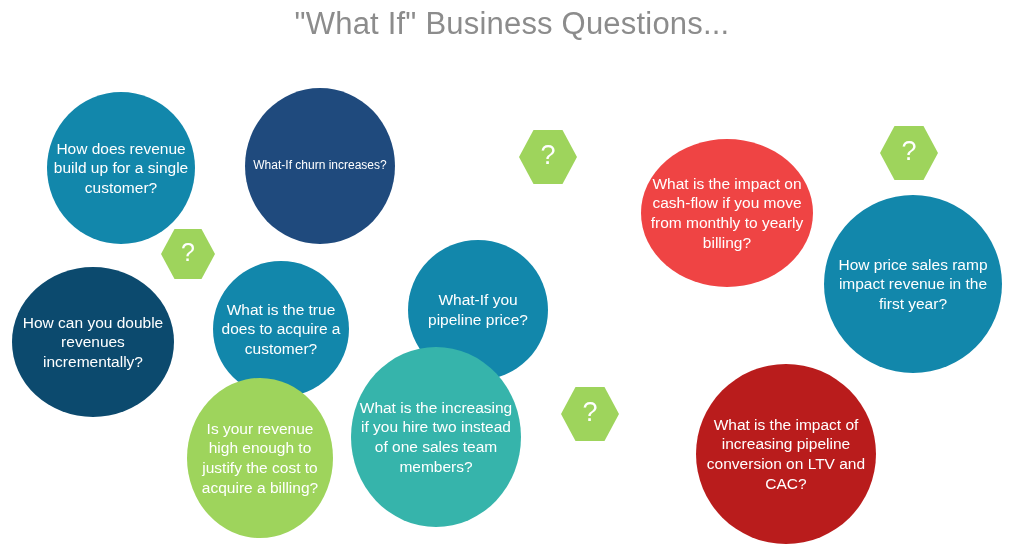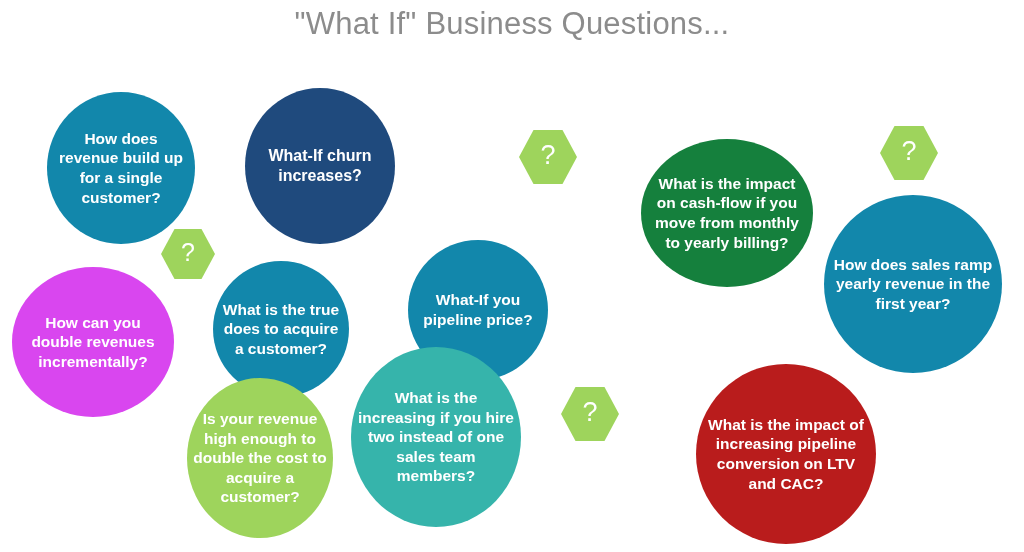"How does revenue build up" .bubble { font-weight: 700 -> 400 }
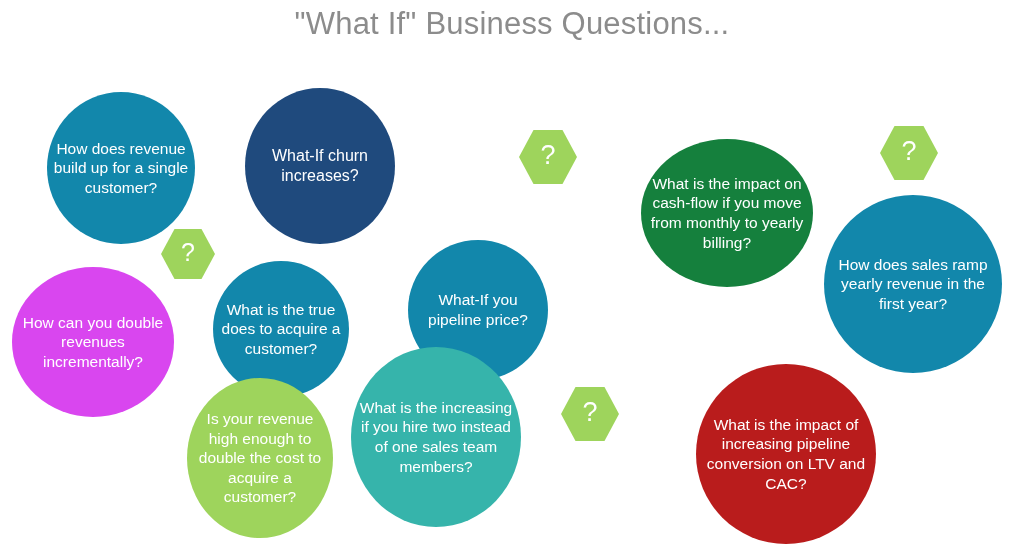"What-If churn increases?" div.bubble { font-size: 16px -> 12px }
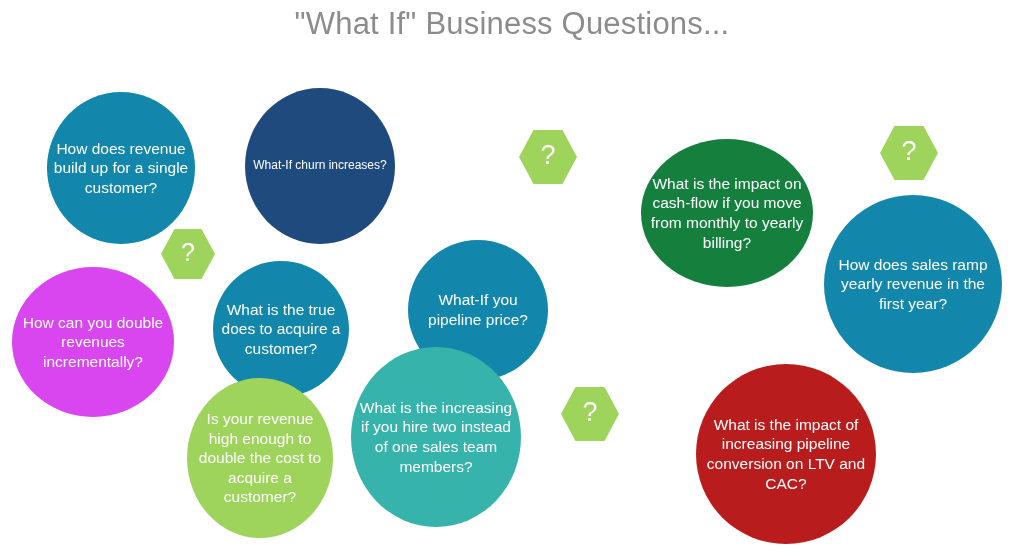"What is the impact on" div.bubble { background: #15803d -> #ef4444 }
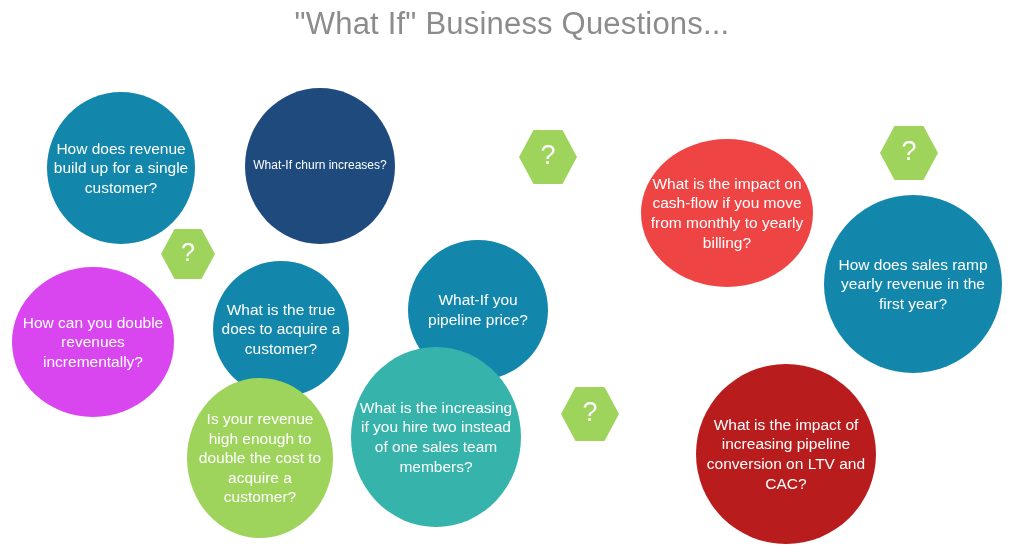"How does sales ramp yearly" span { text: does sales ramp yearly -> price sales ramp impact }
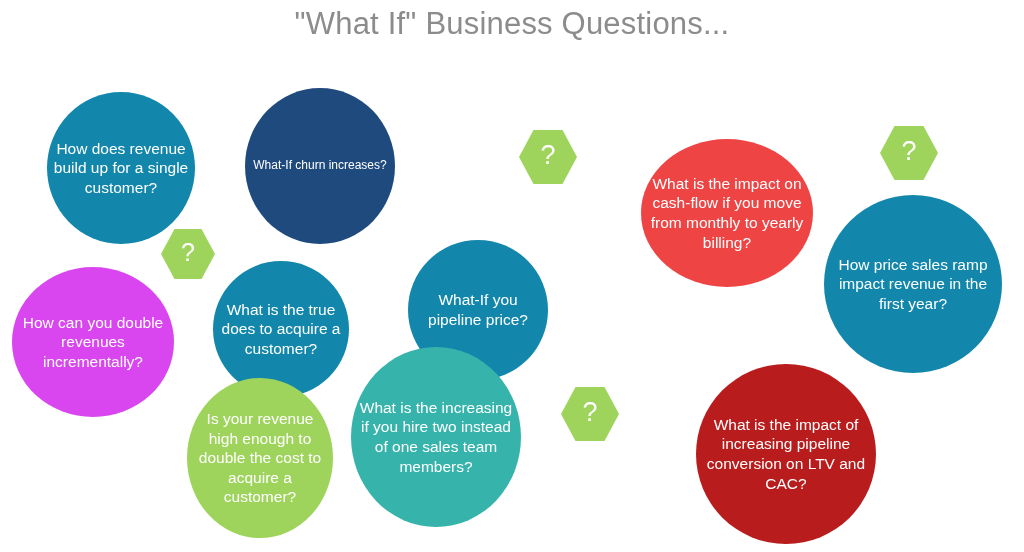"How can you double revenues" div.bubble { background: #d946ef -> #0c4a6e }
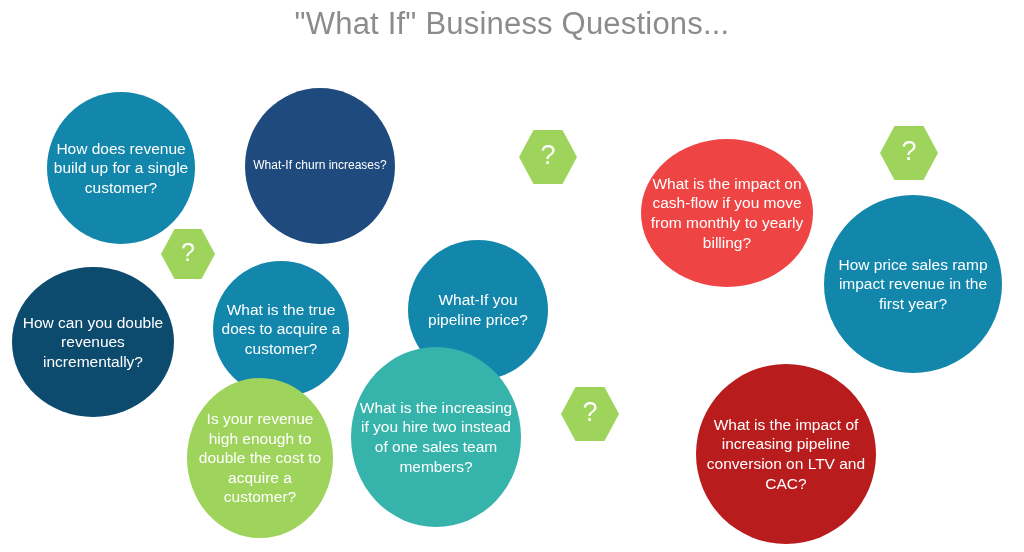"Is your revenue high enough" span { text: double the cost to acquire a customer -> justify the cost to acquire a billing }
